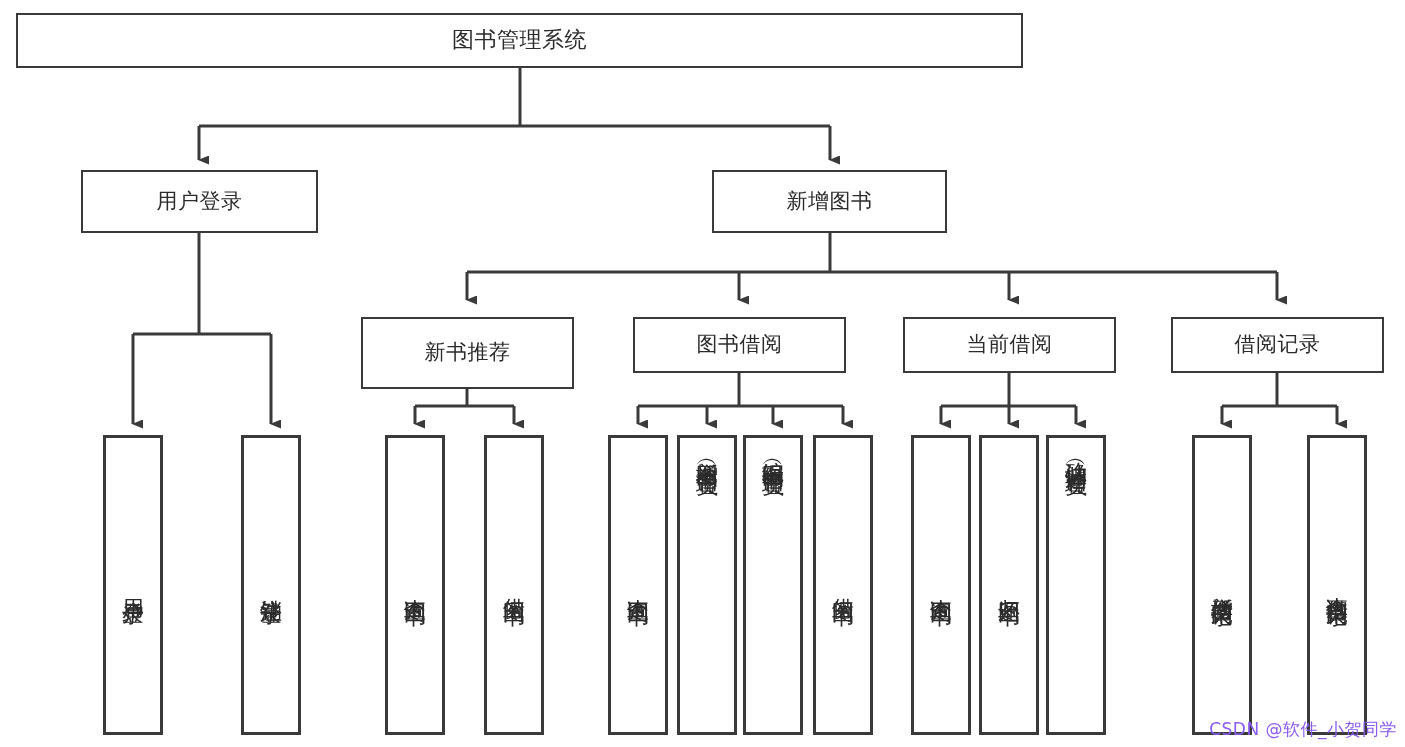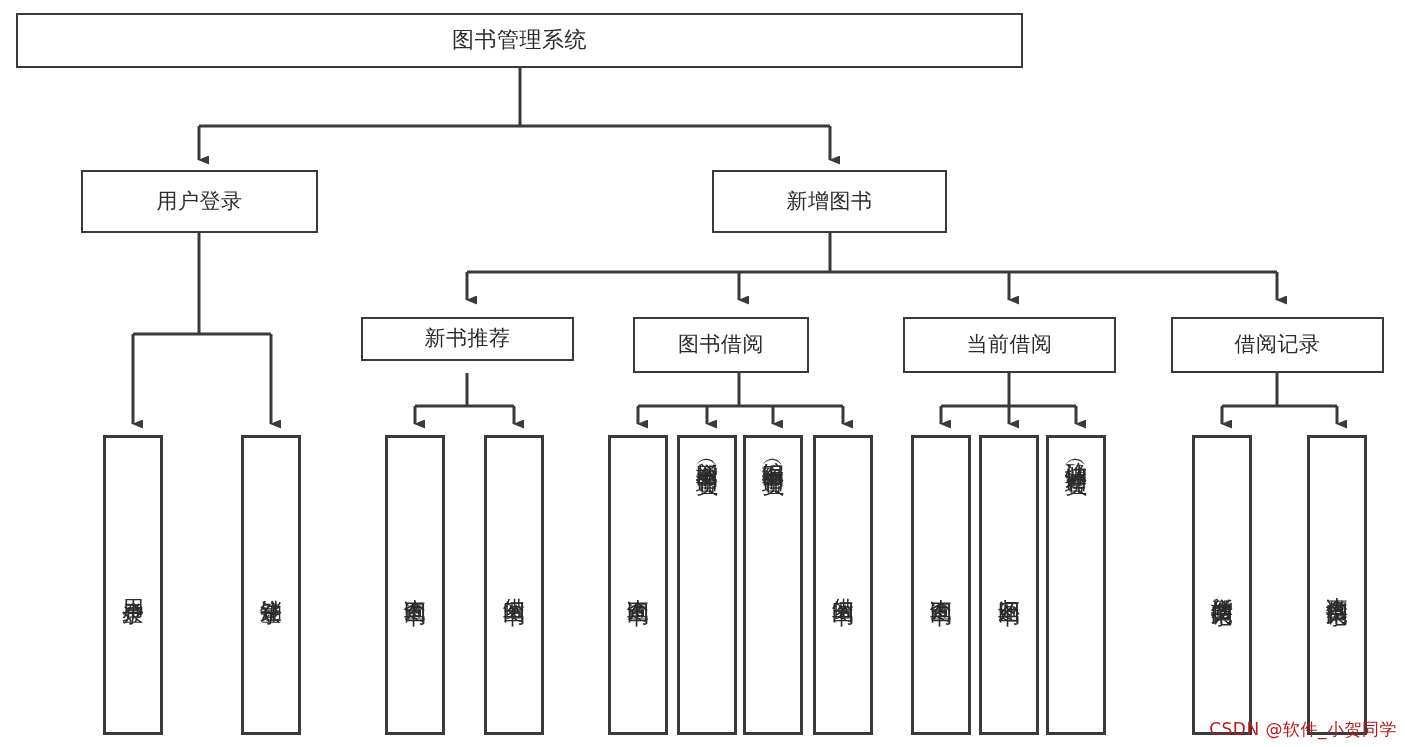"新书推荐" div.node { height: 44px -> 72px }
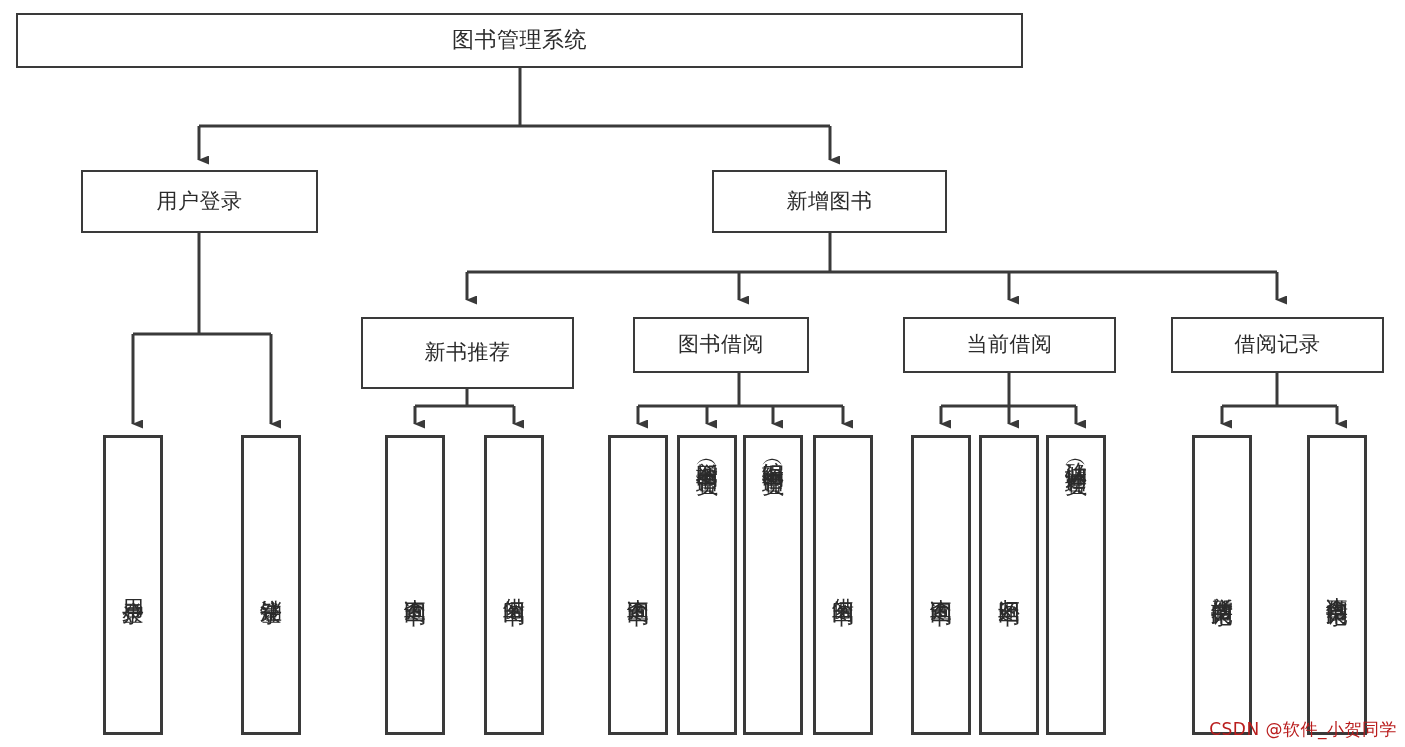"图书借阅" div.node { width: 176px -> 213px }
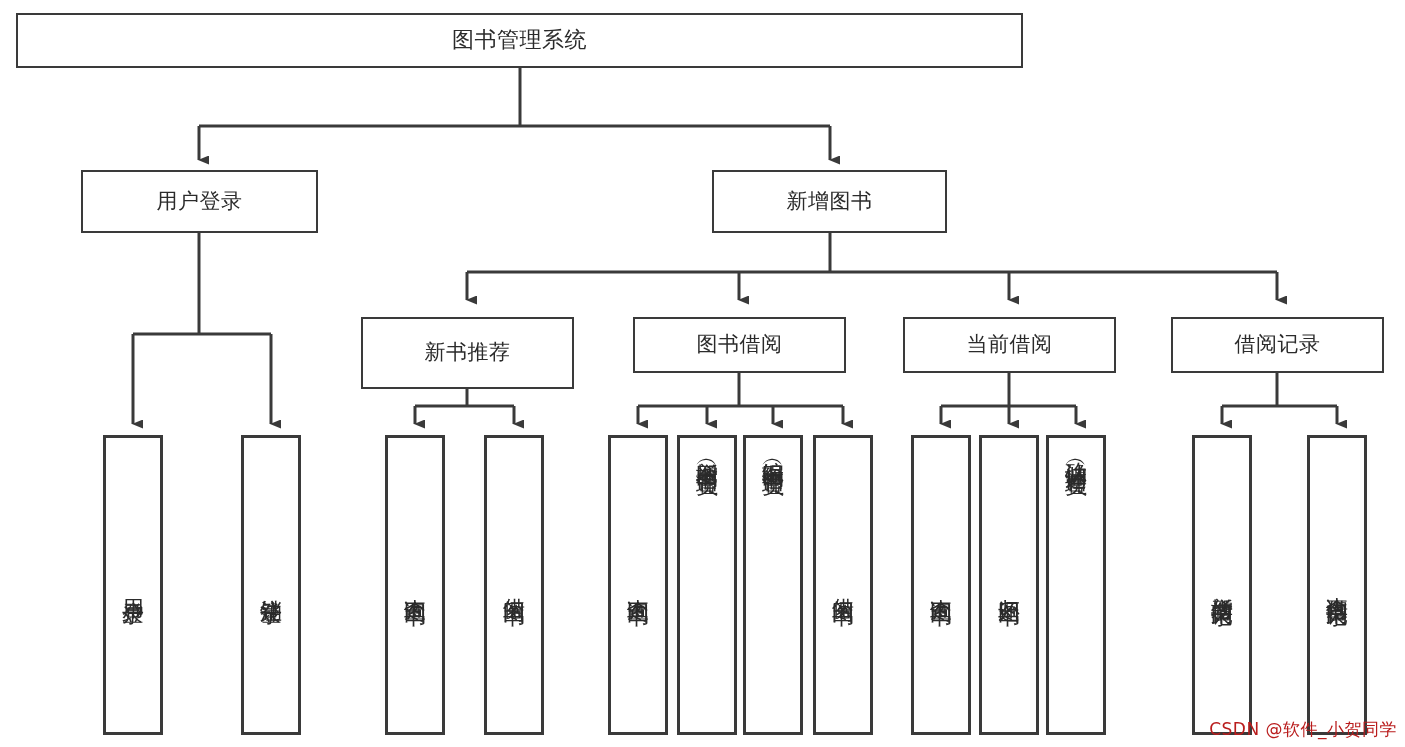"CSDN @软件_小贺同学" .watermark { color: #b91c1c -> #8b5cf6 }
